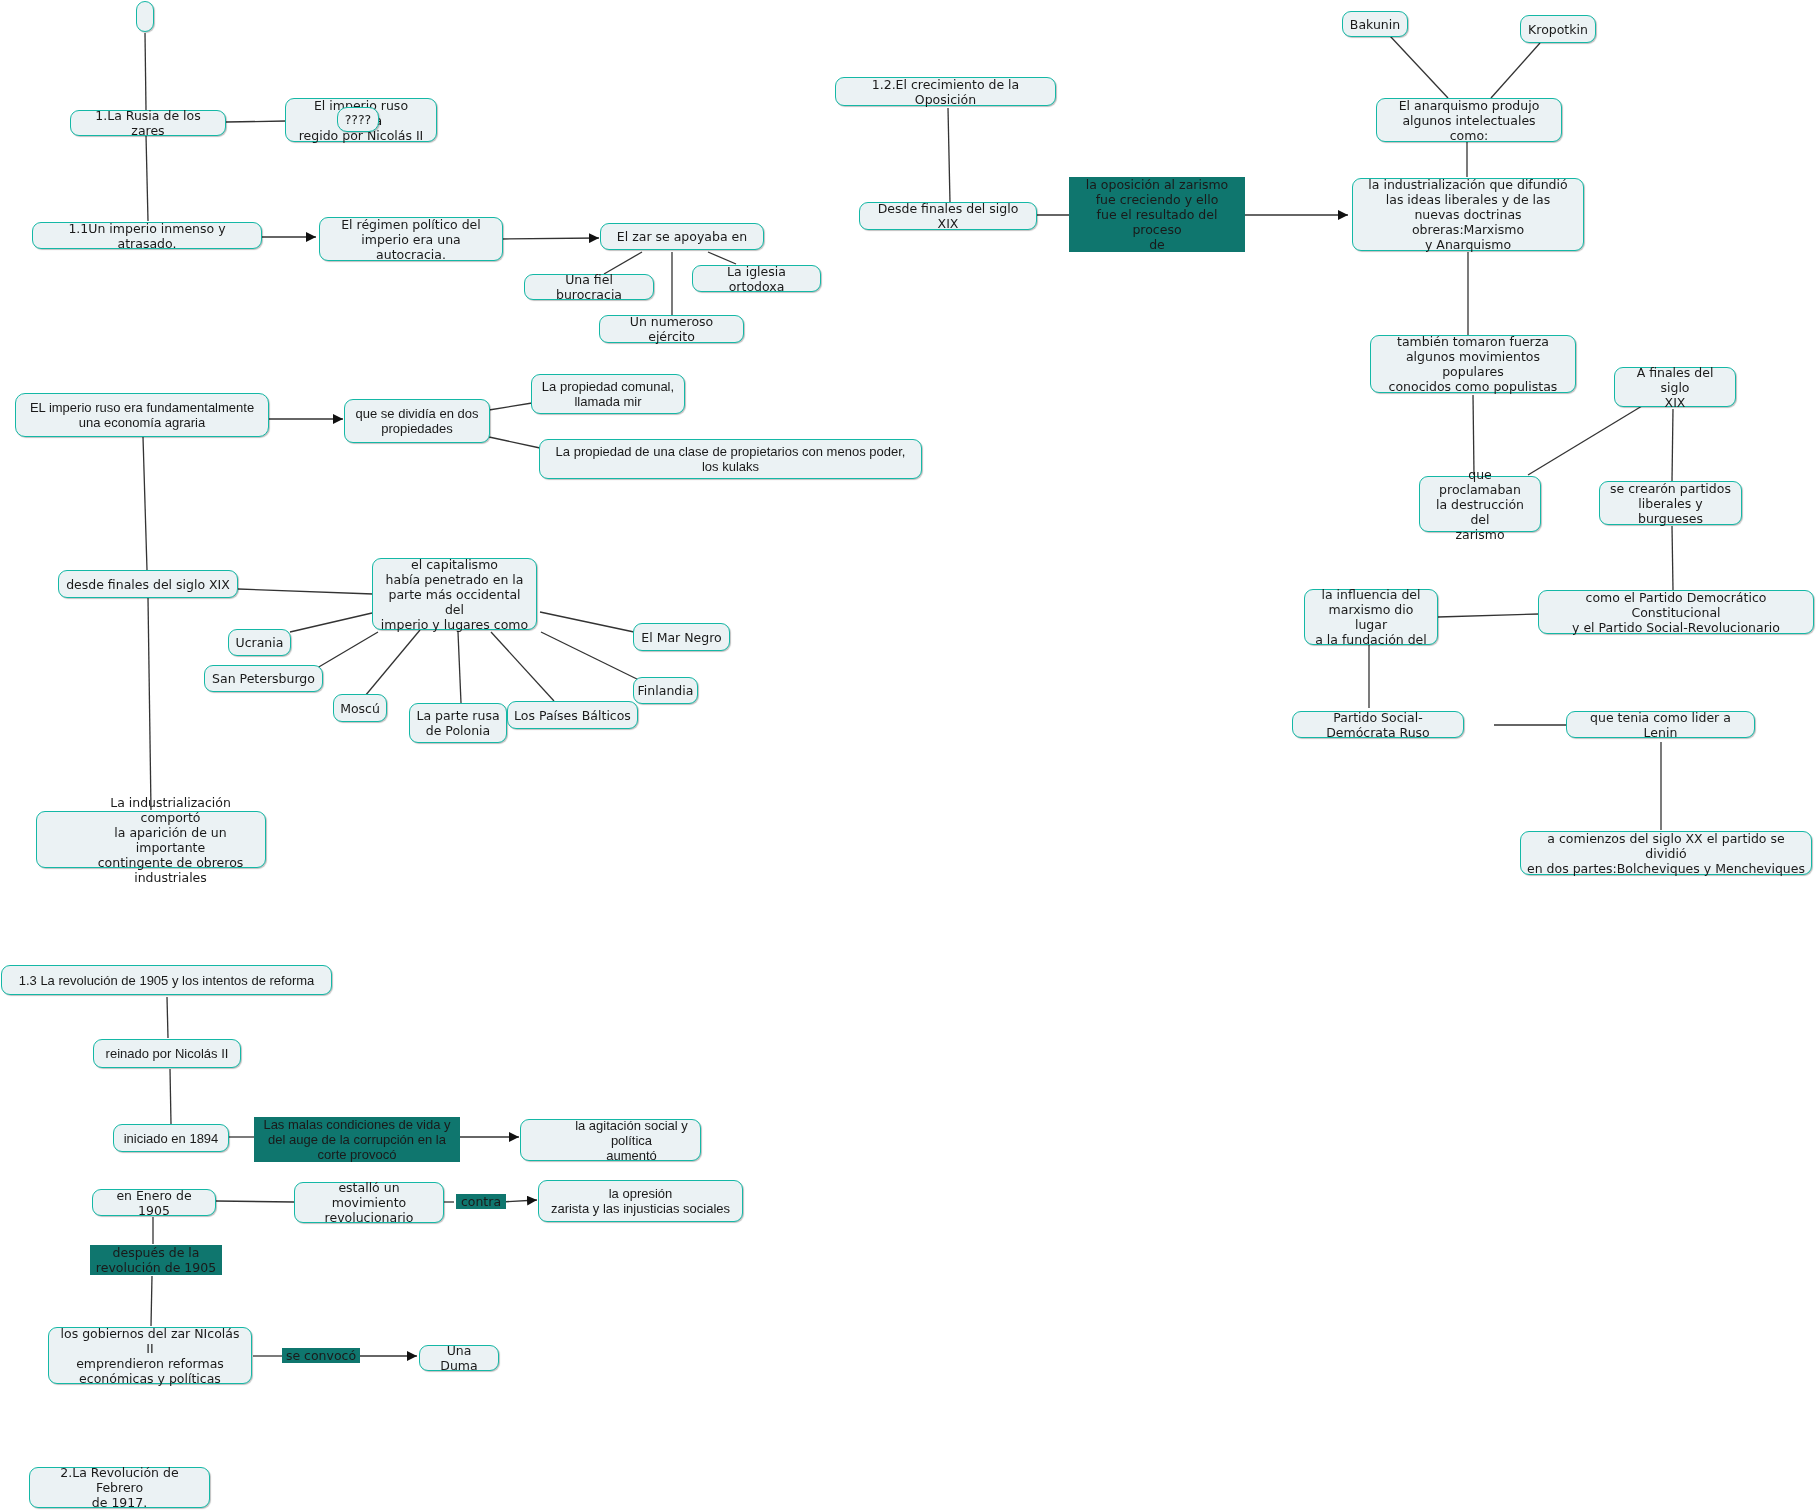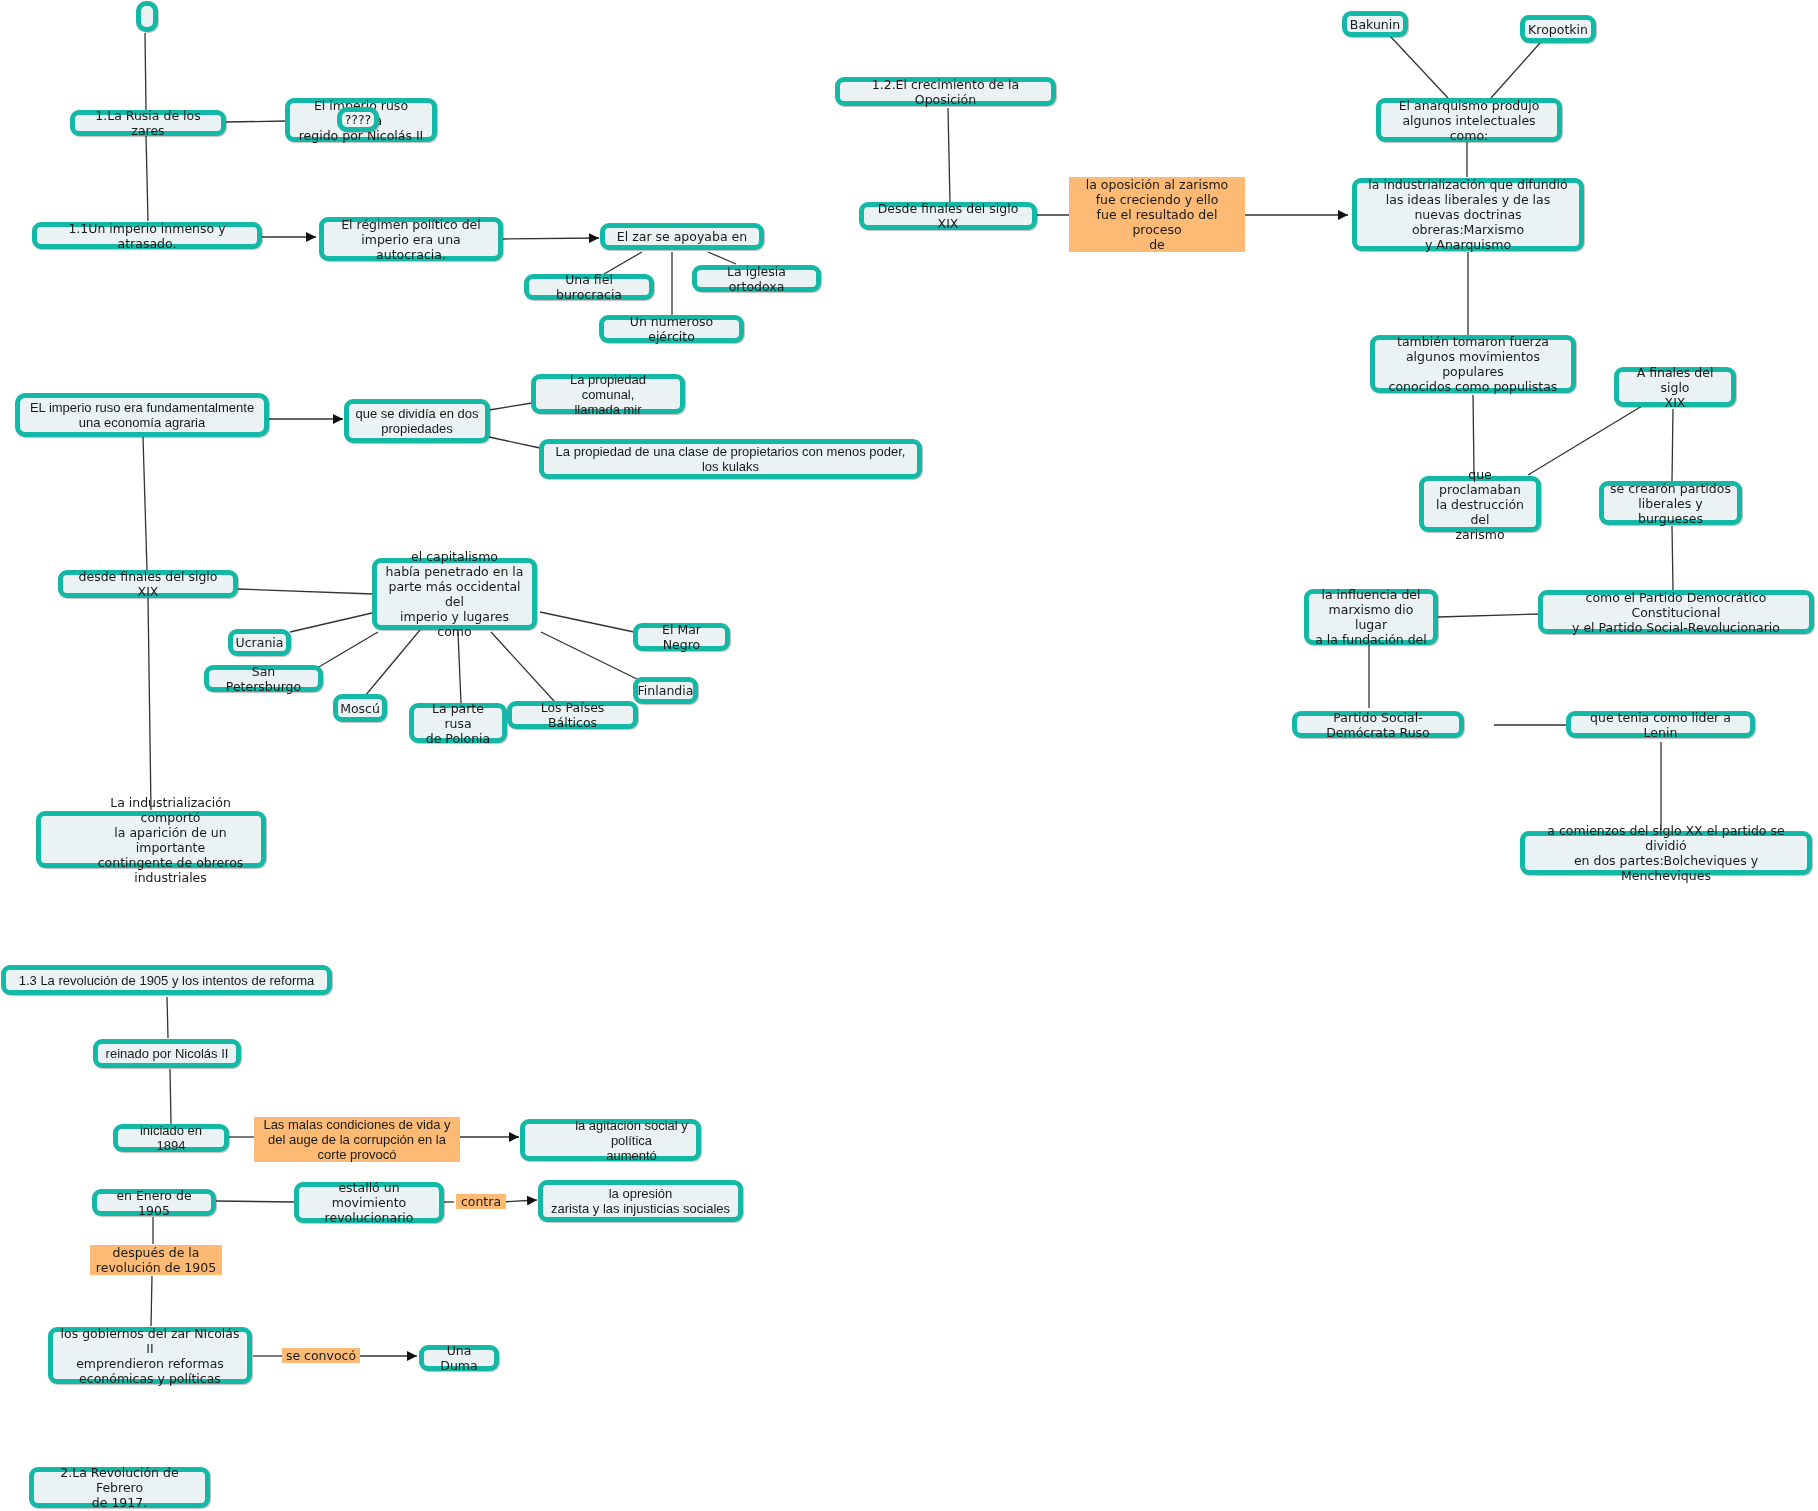"Bakunin" .node { border: 5px solid #14b8a6 -> 1px solid #14b8a6 }
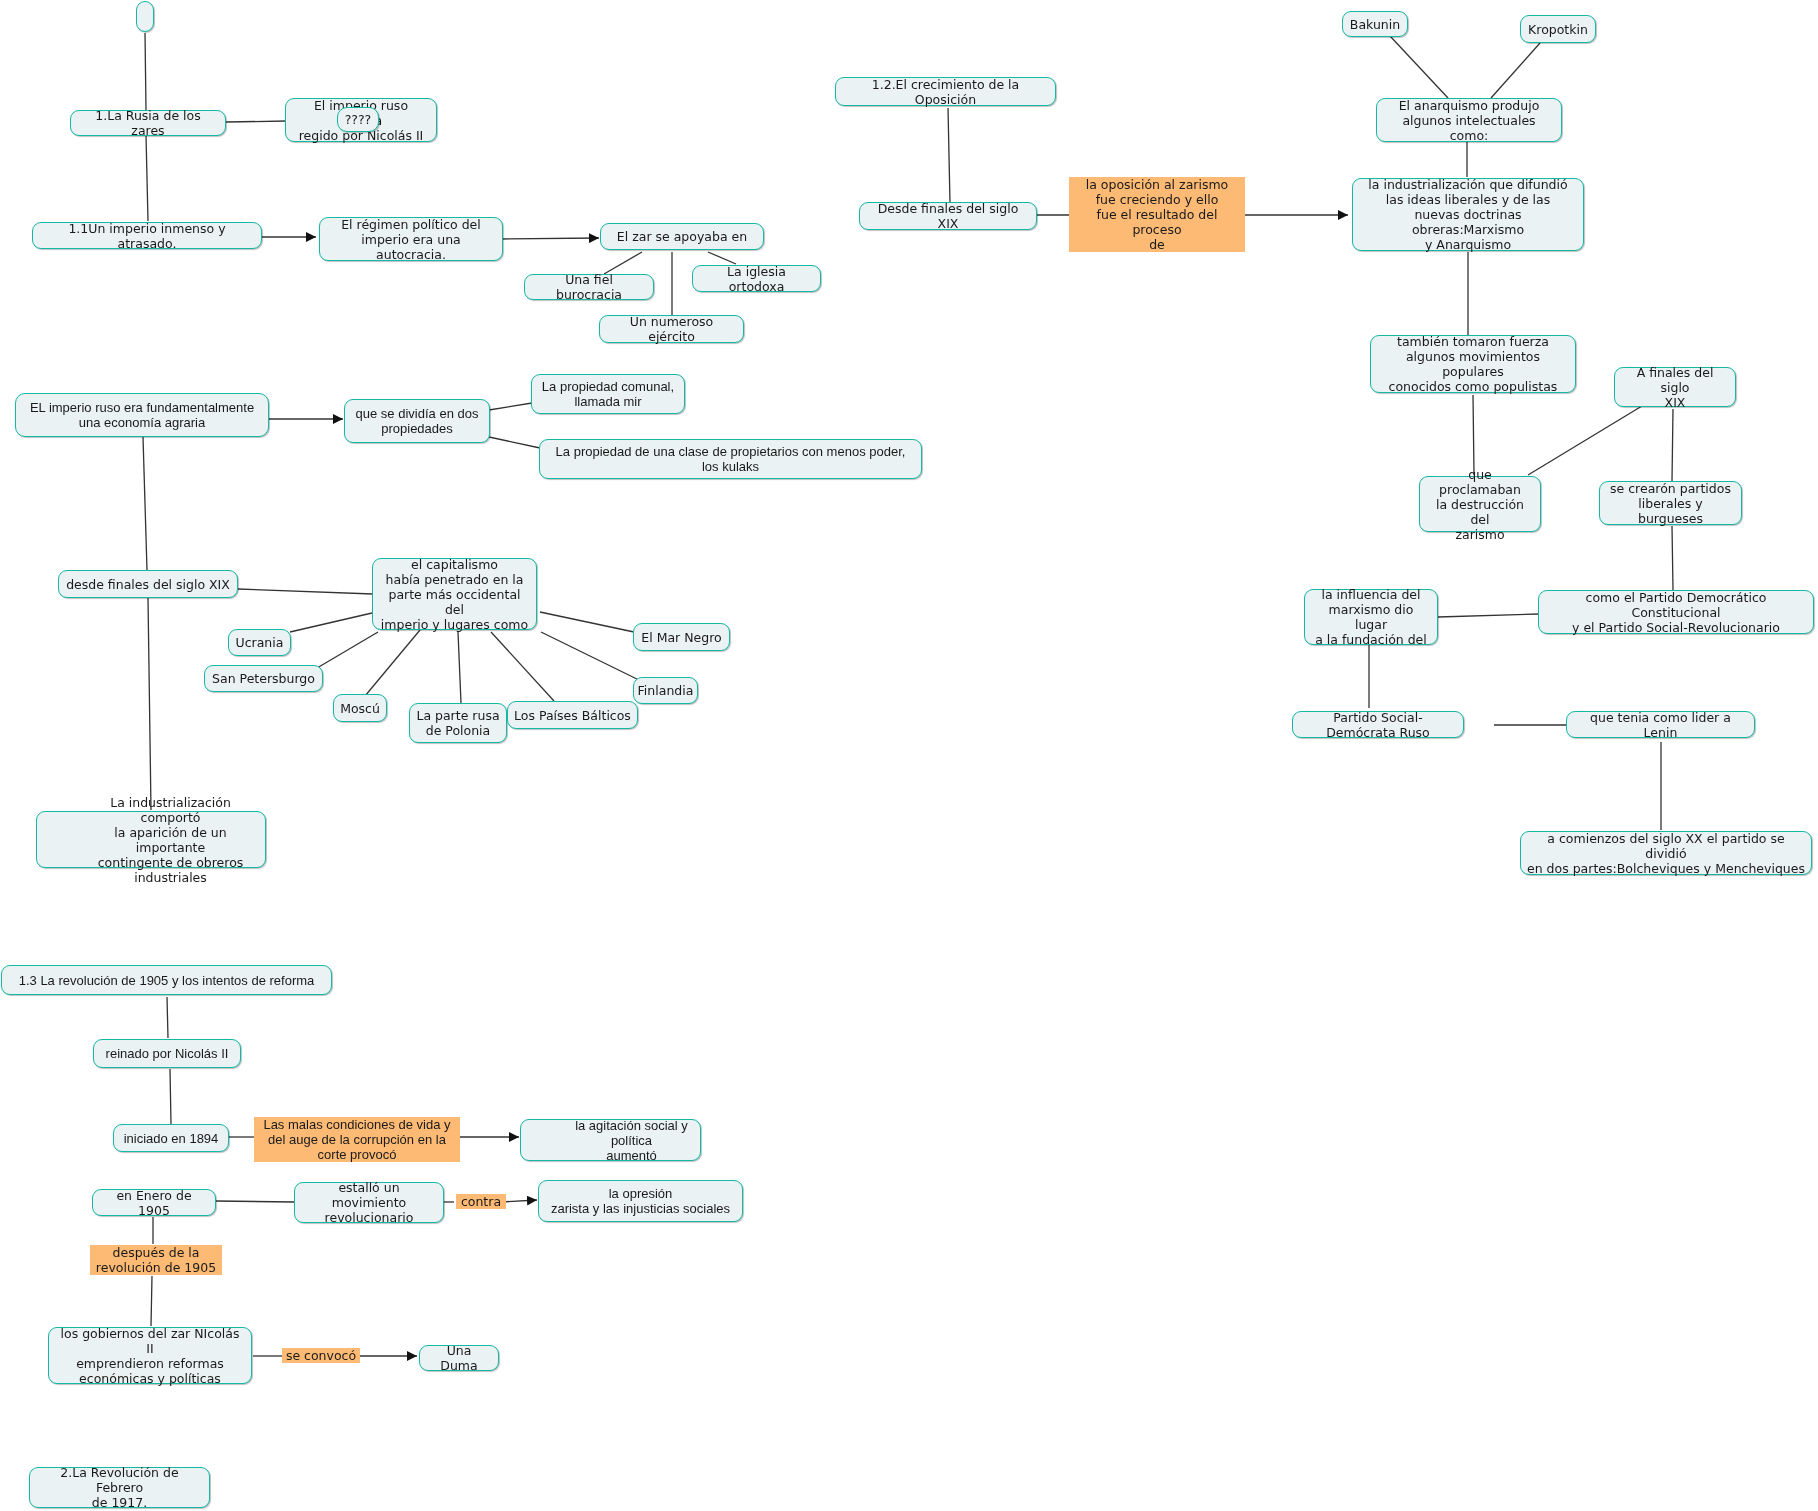"la oposición al zarismo" .label { background: #fdba74 -> #0f766e }
